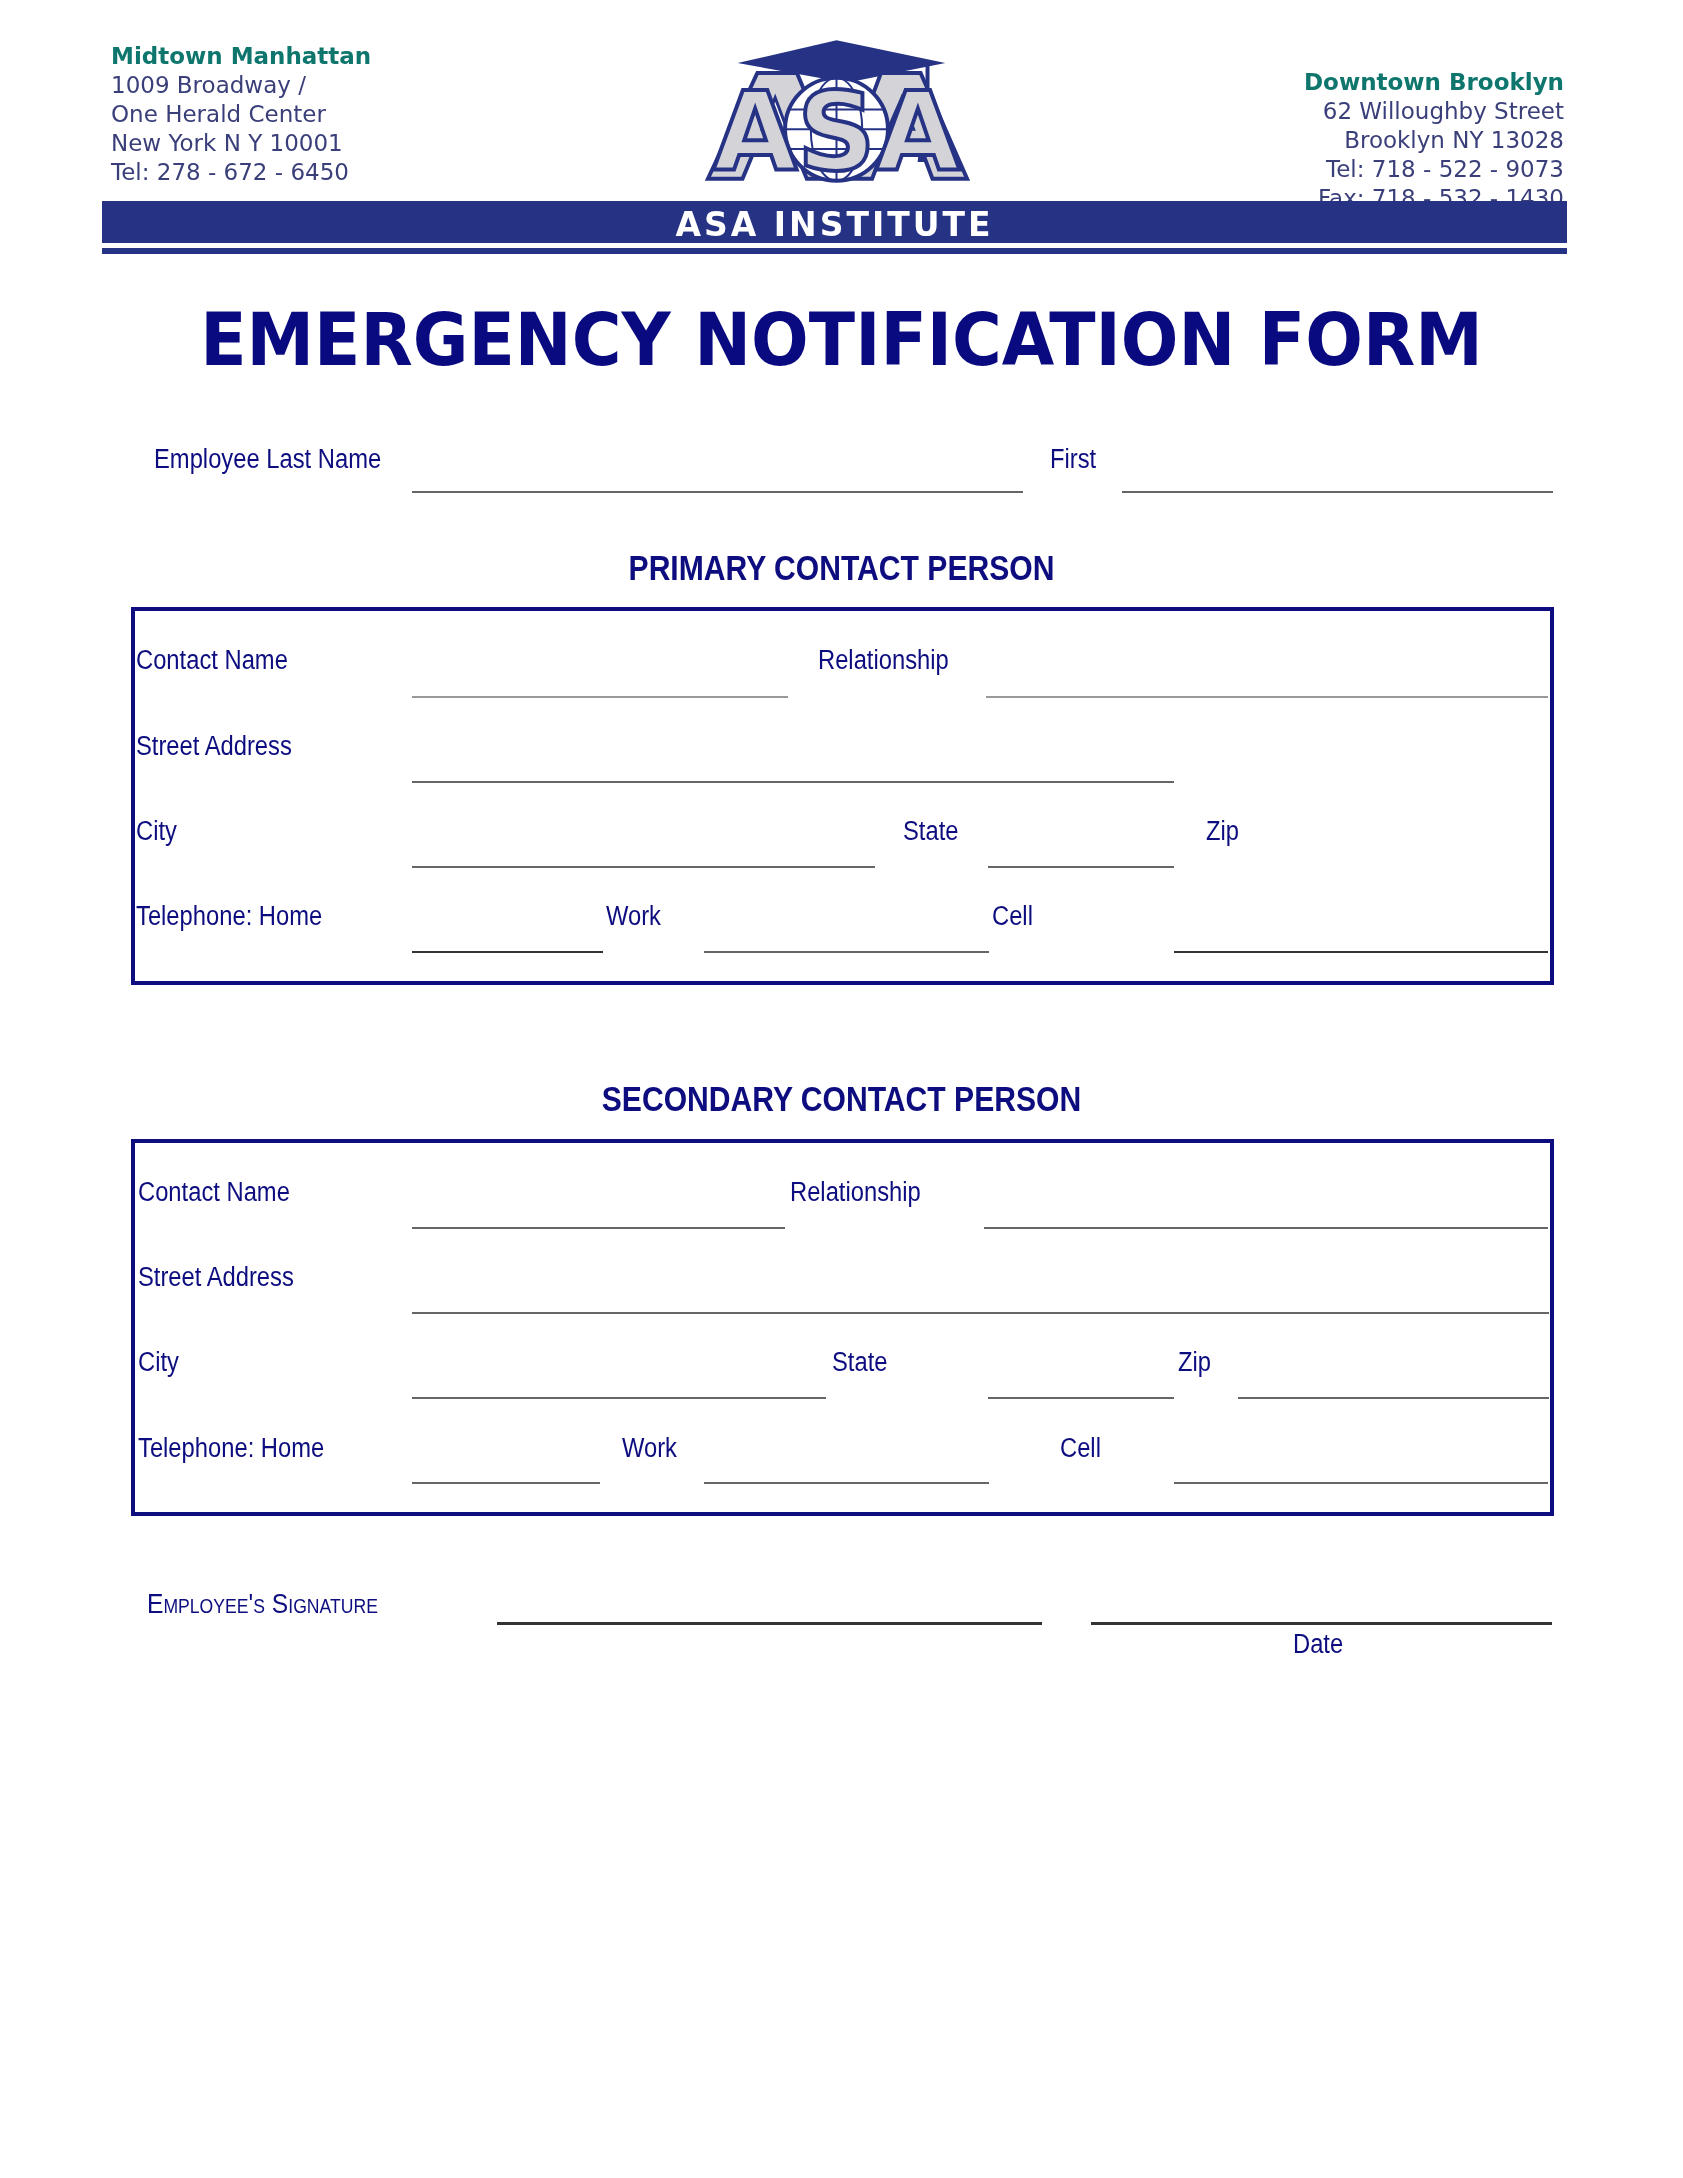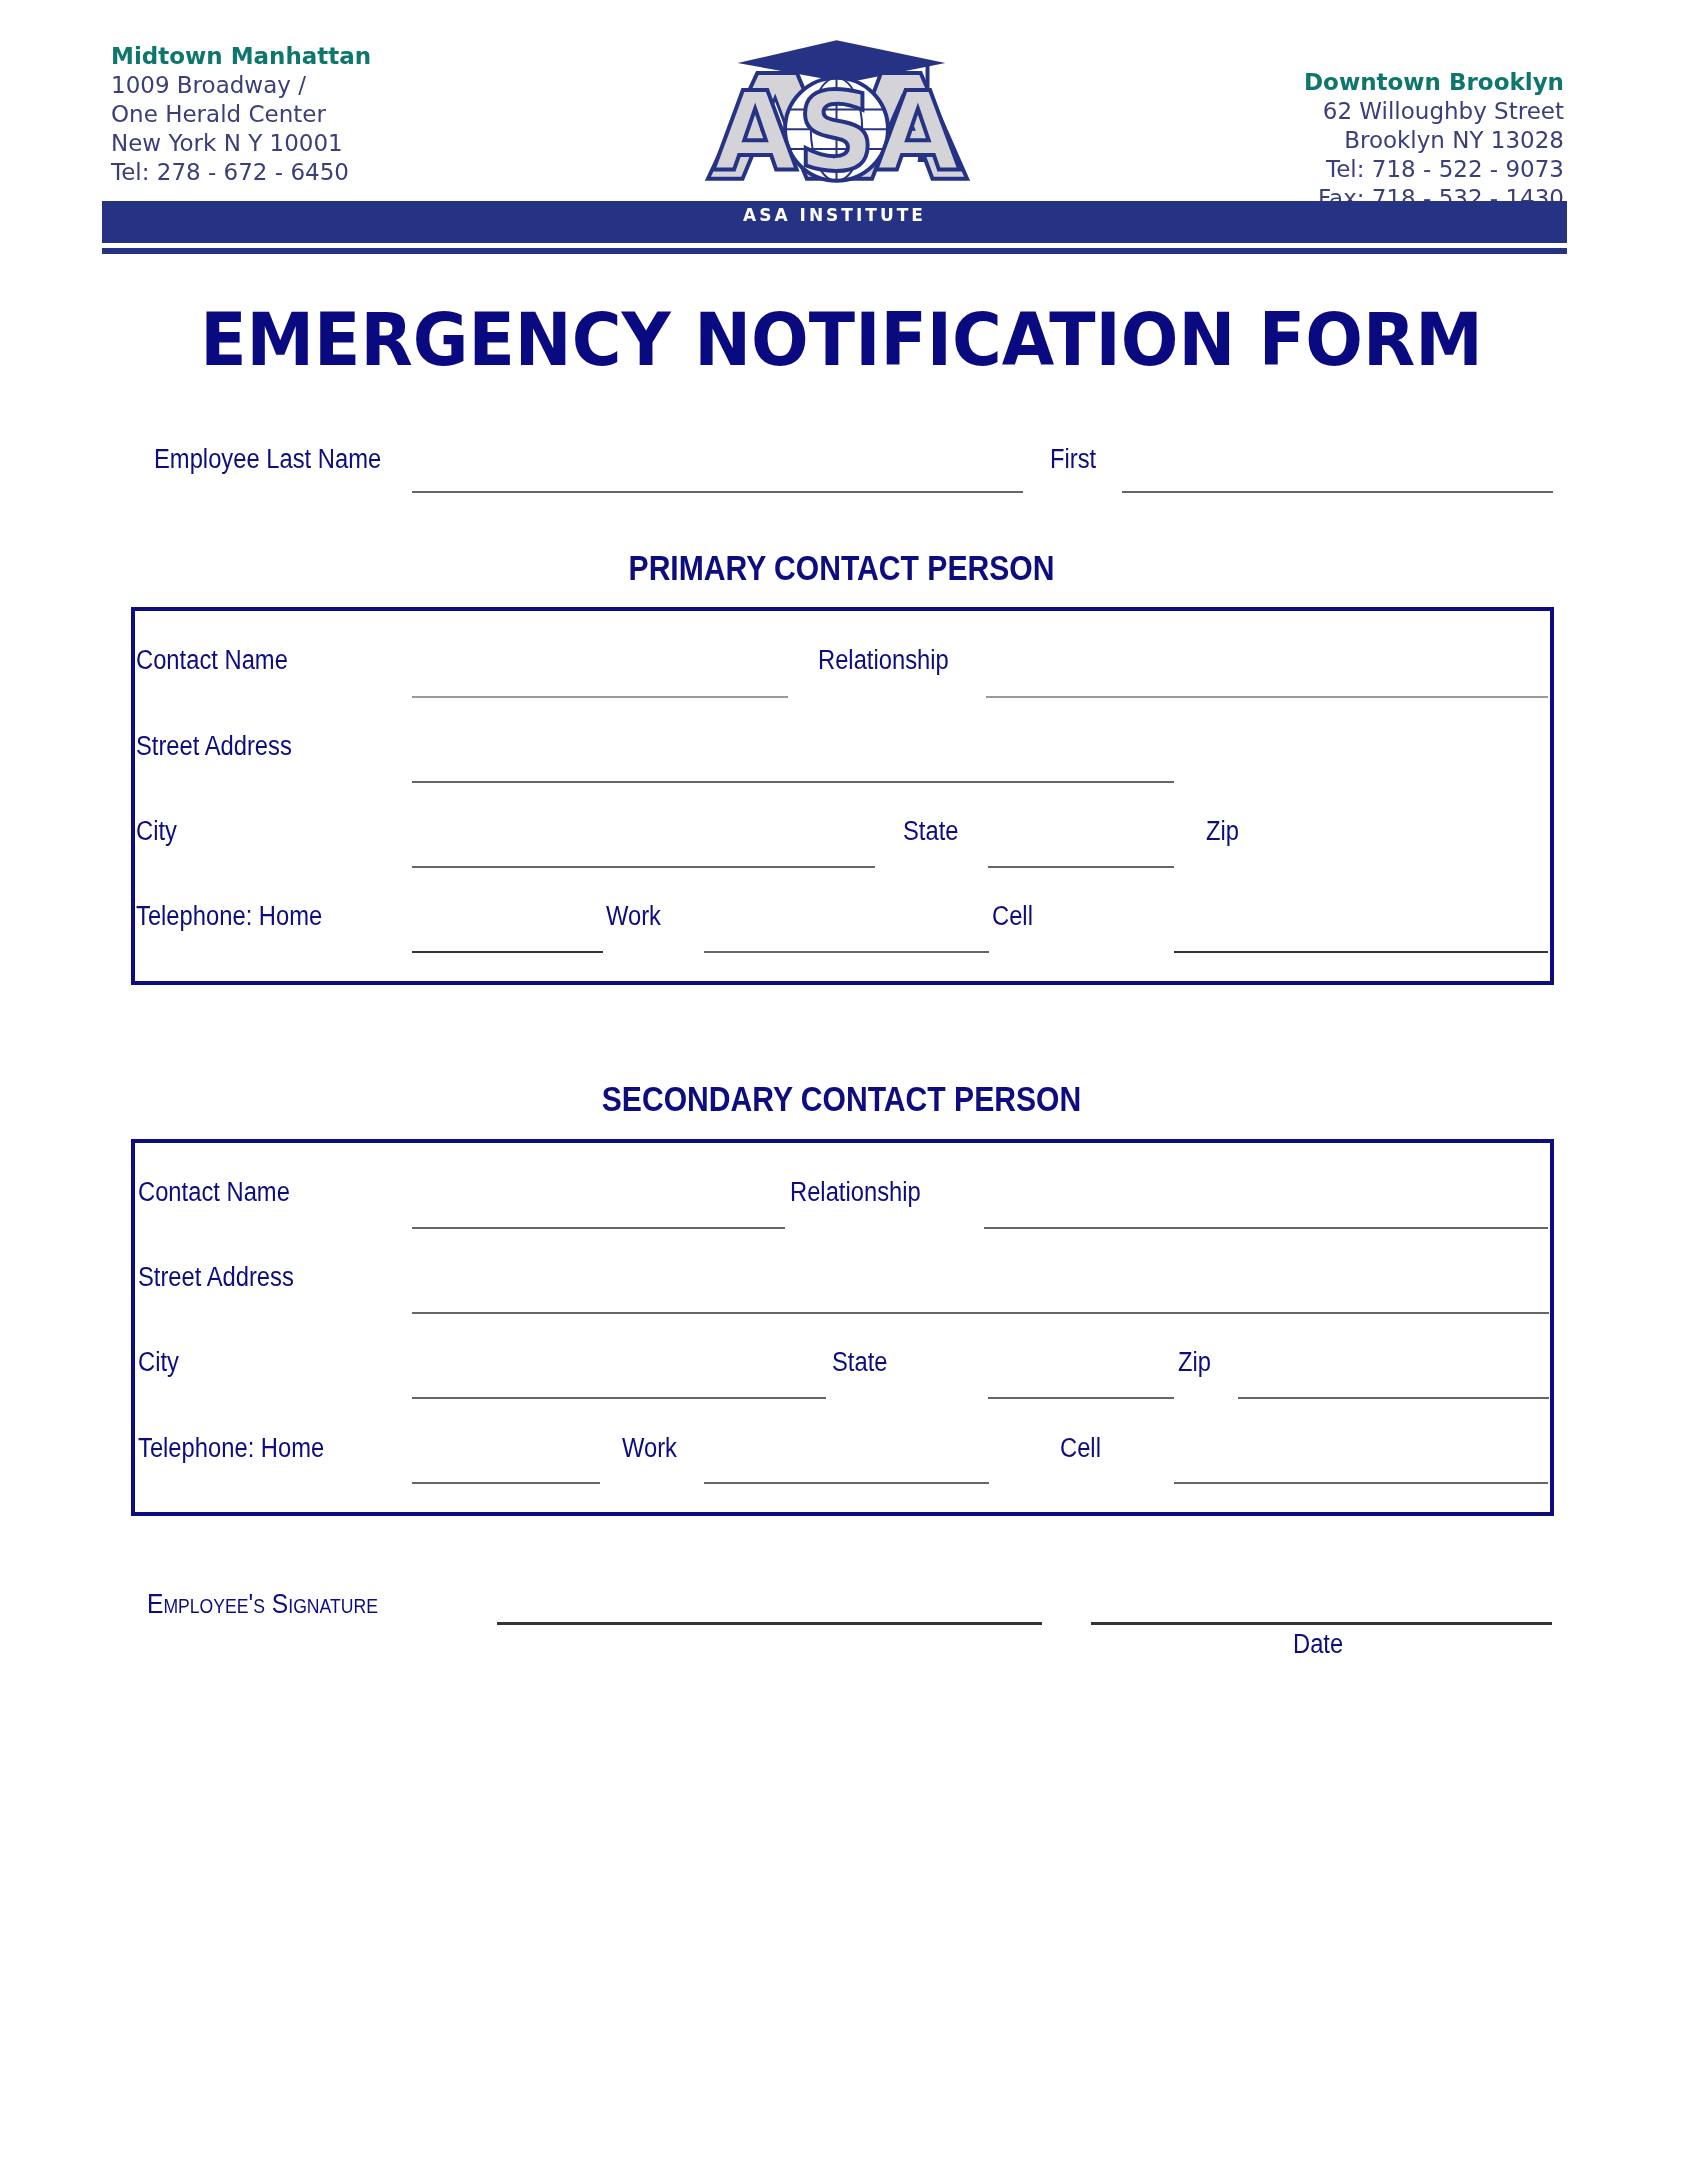"ASA INSTITUTE" .band-text { font-size: 17px -> 33px }
